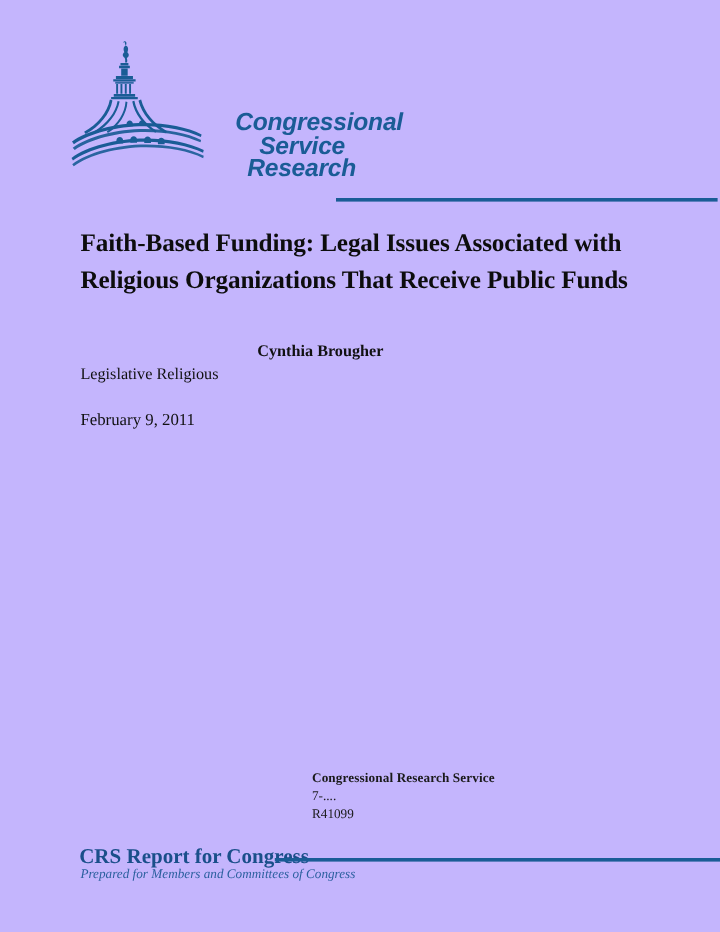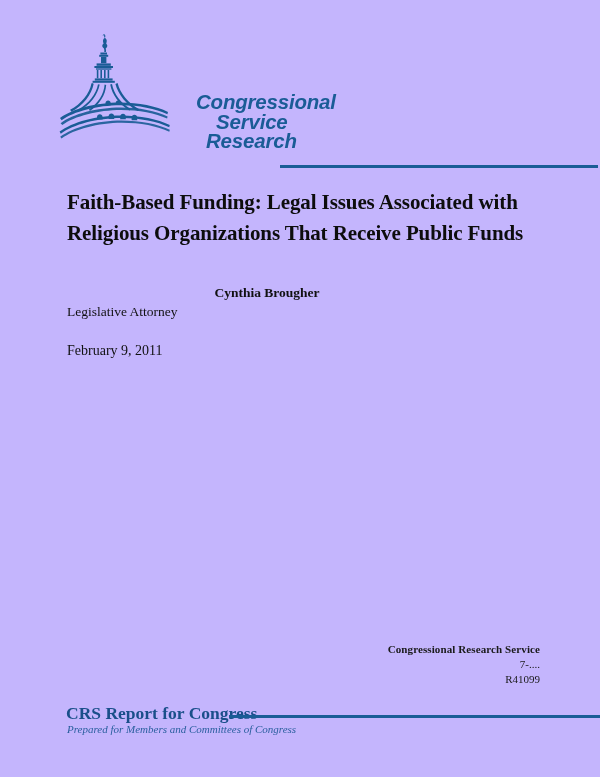"Legislative Attorney" div.author-role { text: Attorney -> Religious }
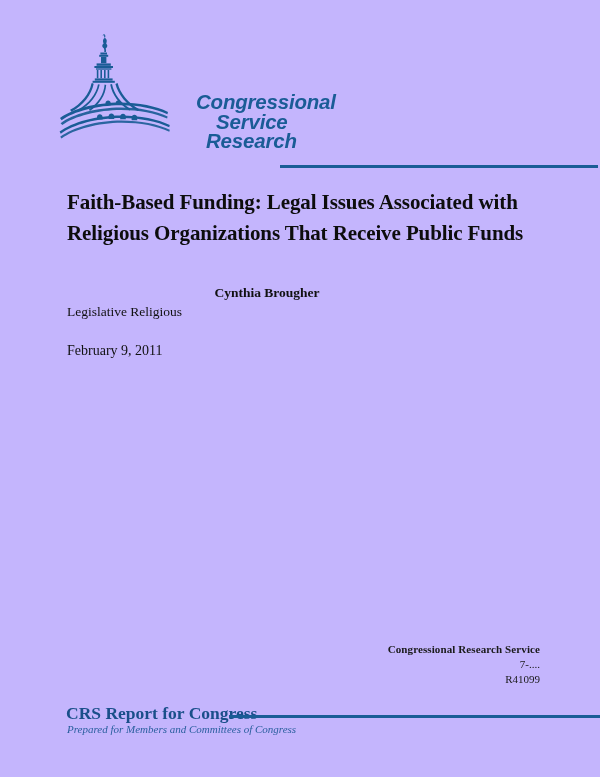"Congressional Research Service" .footer-meta { text-align: right -> left }
